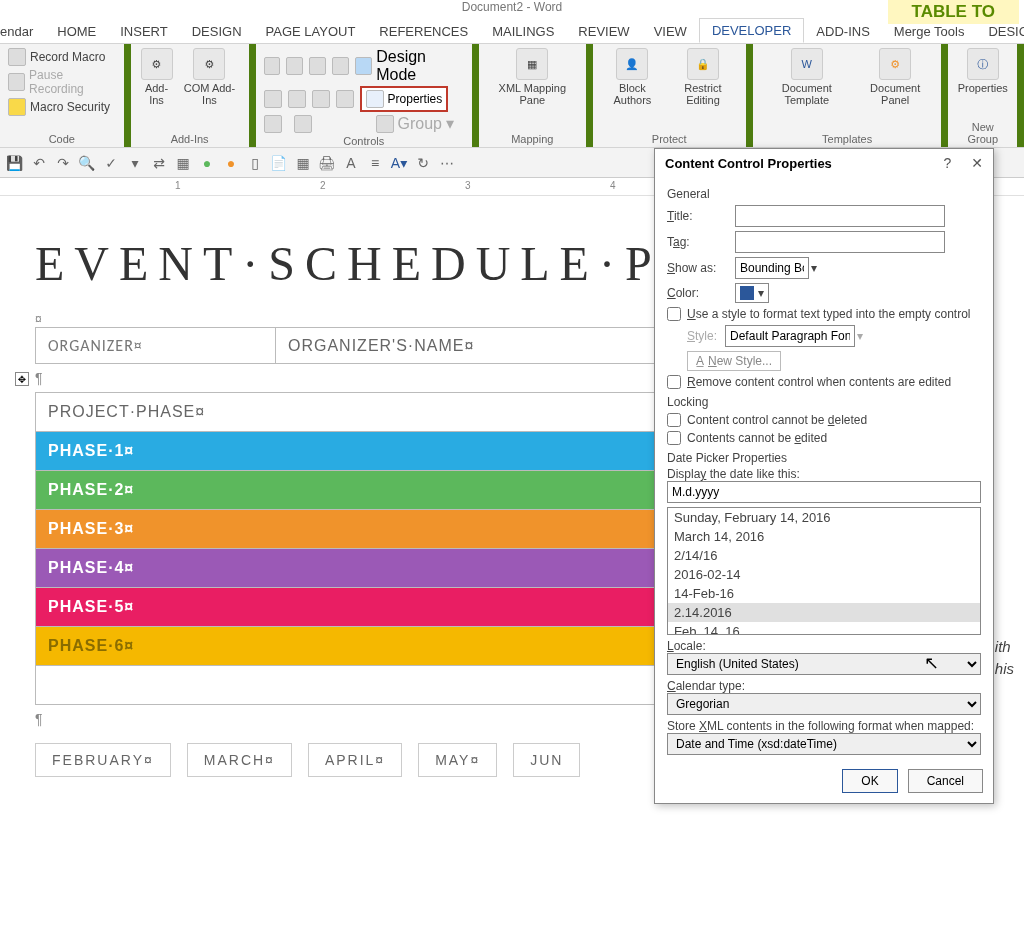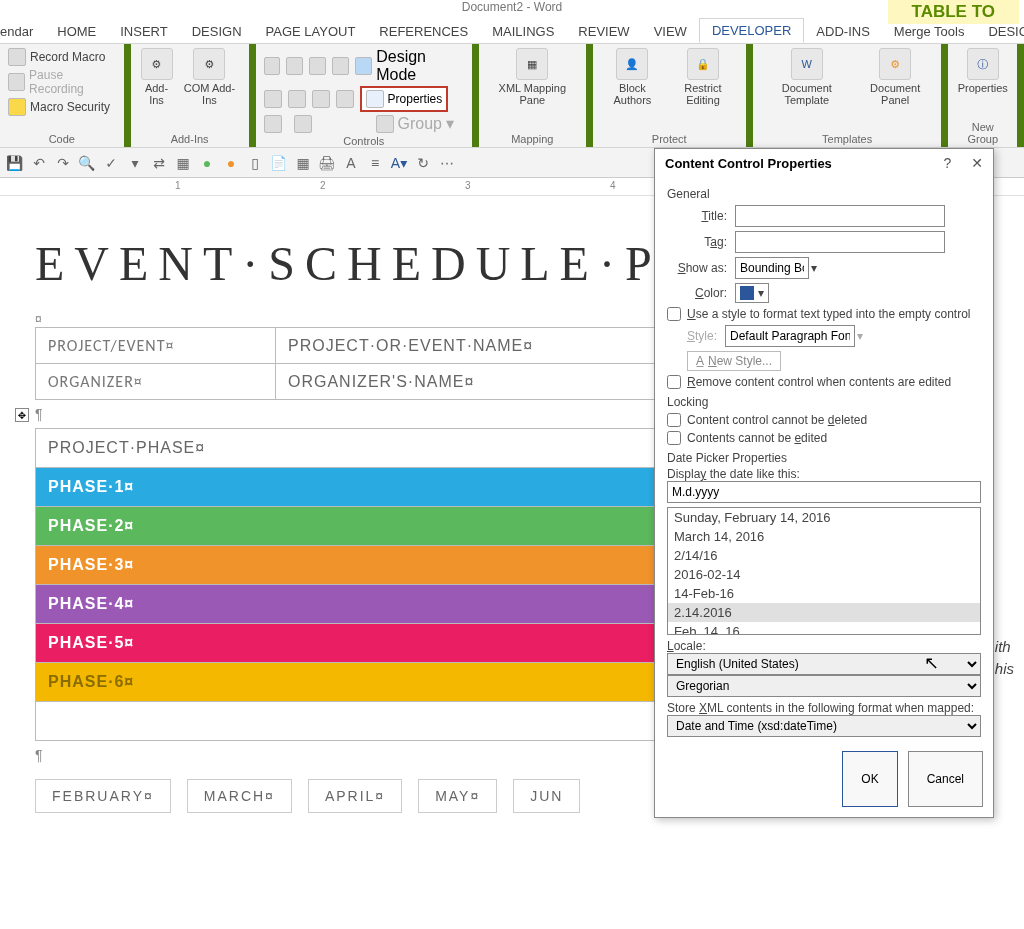"Title:" .dialog .flabel { text-align: right -> left }
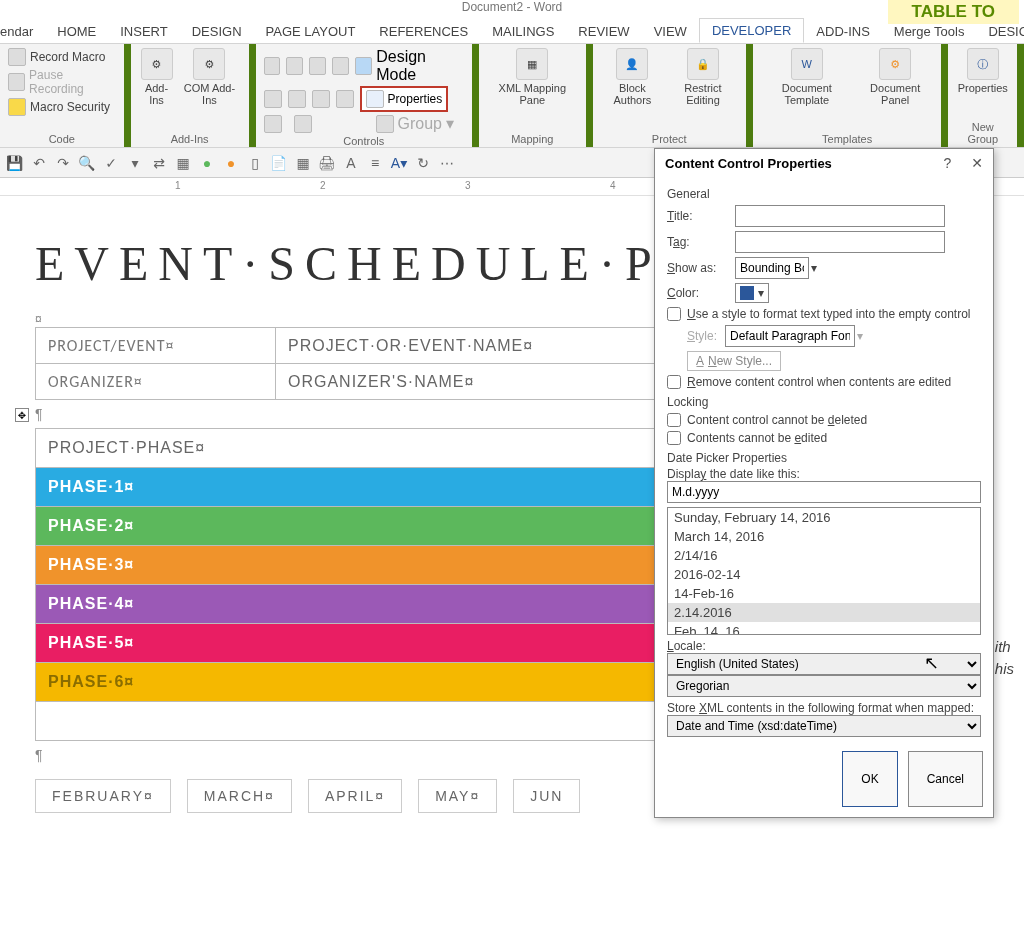"PROJECT/EVENT¤" tr { html: <tr> <td>PROJECT/EVENT¤</td> <td>PROJECT·OR·EVENT·NAME¤</td> </tr> -> none }
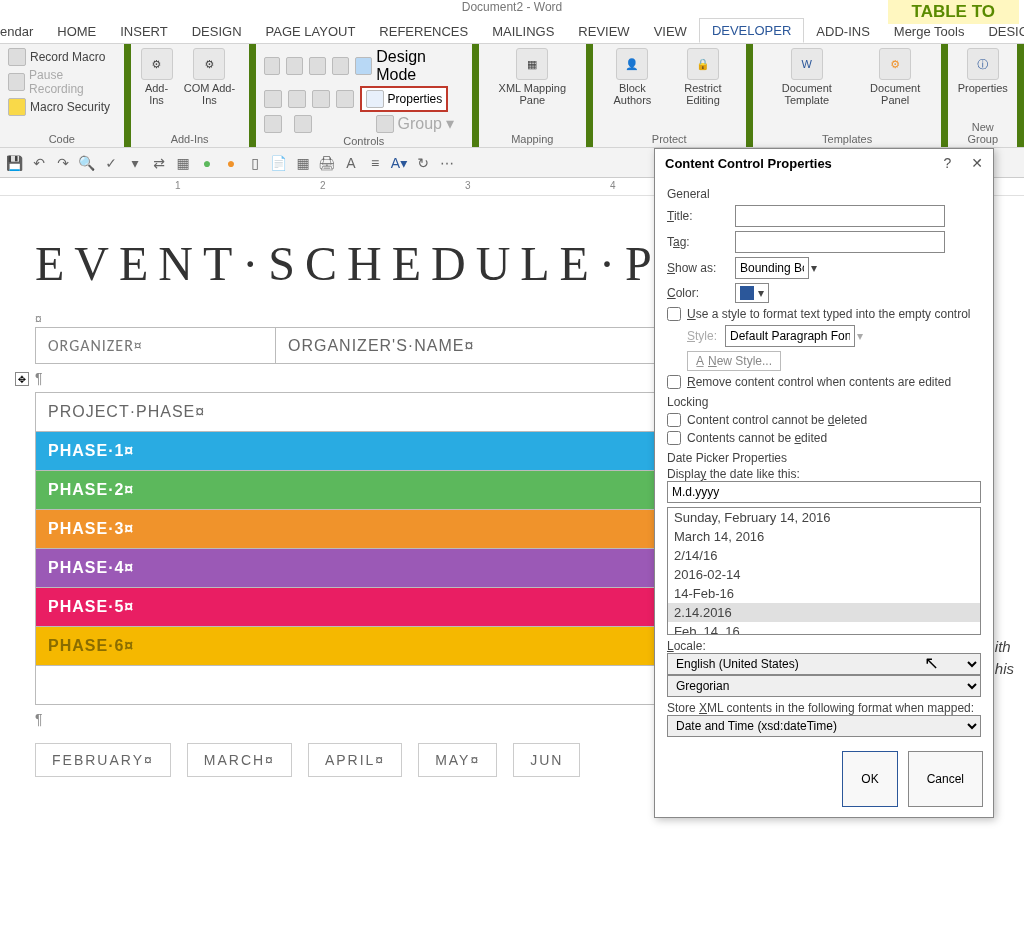"Calendar type:" div { html: none -> <div><span>C</span>alendar type:</div> }
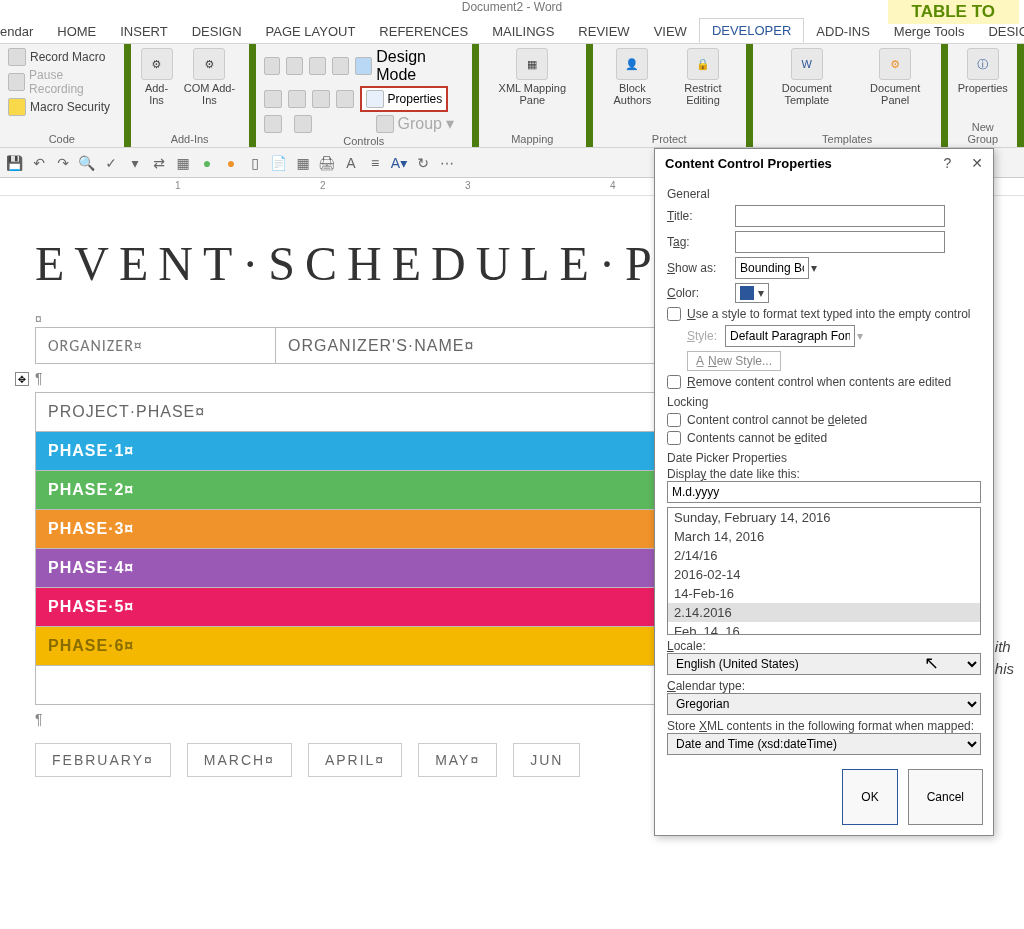"OK" .dialog .btn { padding: 20px 18px -> 4px 18px }
